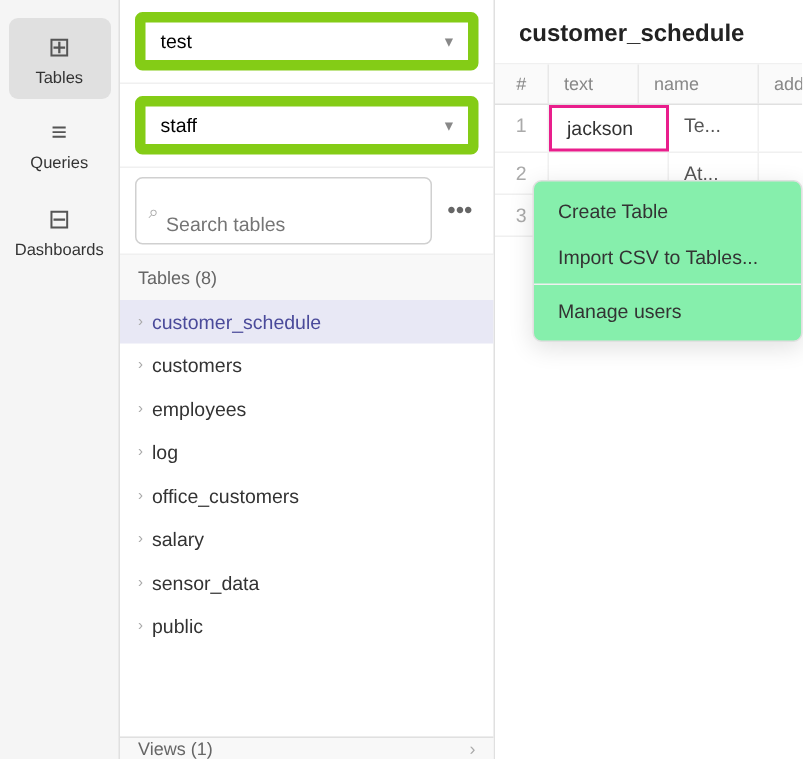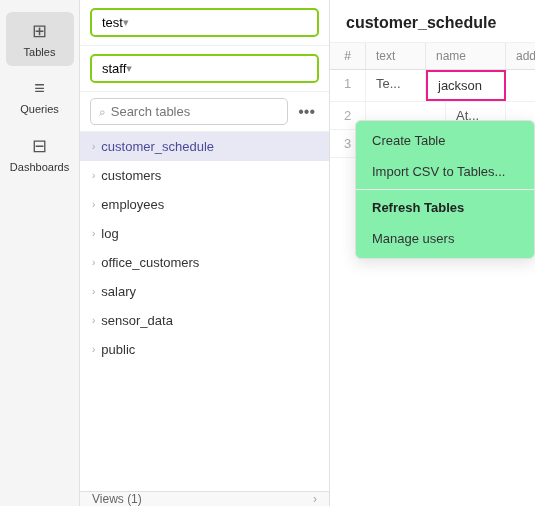"test" .dropdown { border: 2px solid #84cc16 -> 7px solid #84cc16; justify-content: none -> space-between }
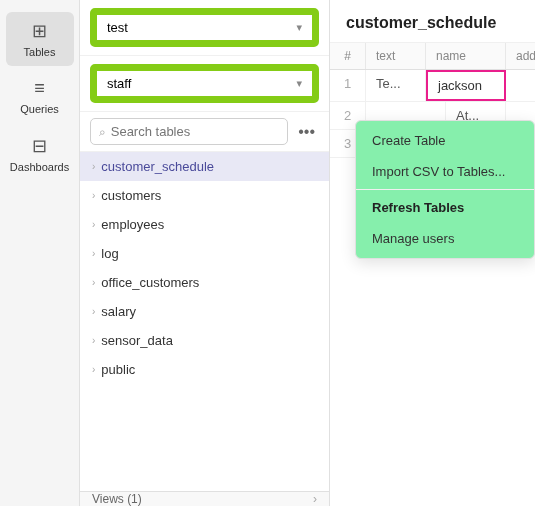"Te..." div.td { order: before "jackson" -> after "jackson" }
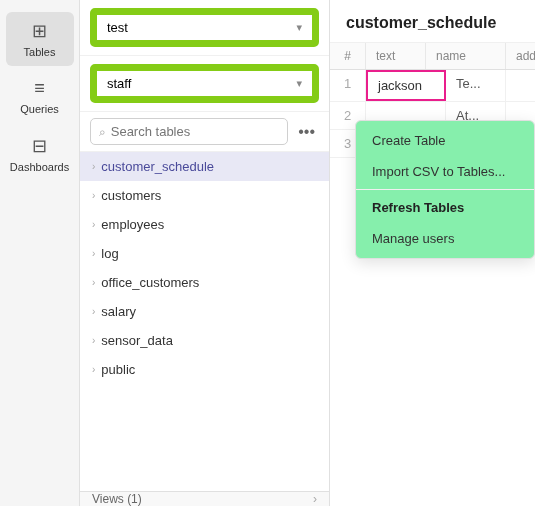"Search tables" .search-input { margin-top: none -> 18px }
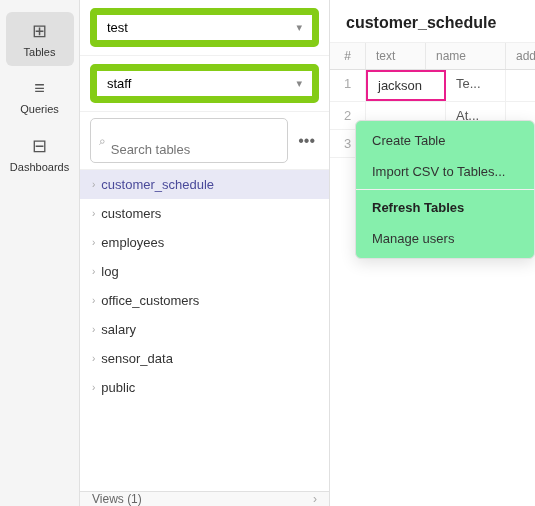"Tables (8)" div.section-header { html: none -> <div>Tables (8)</div> }
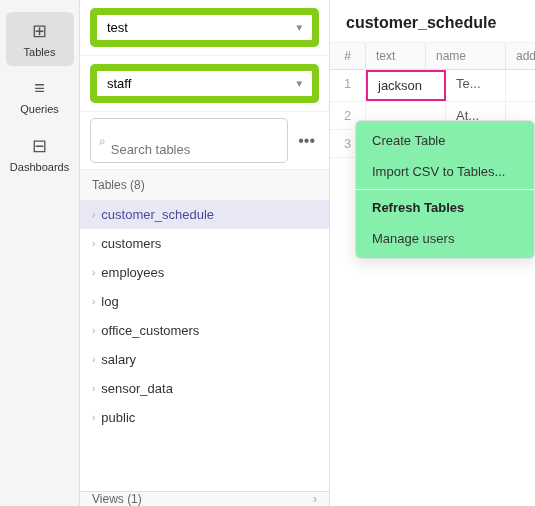"Refresh Tables" div.menu-item { html: <div>Refresh Tables</div> -> none }
